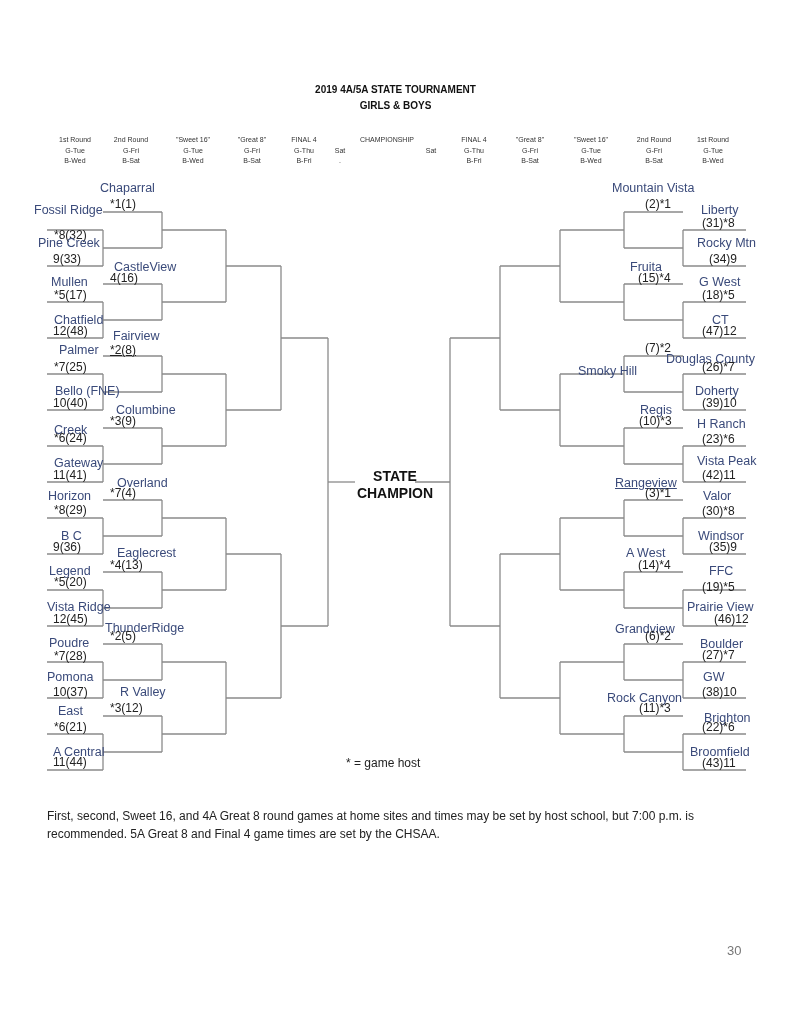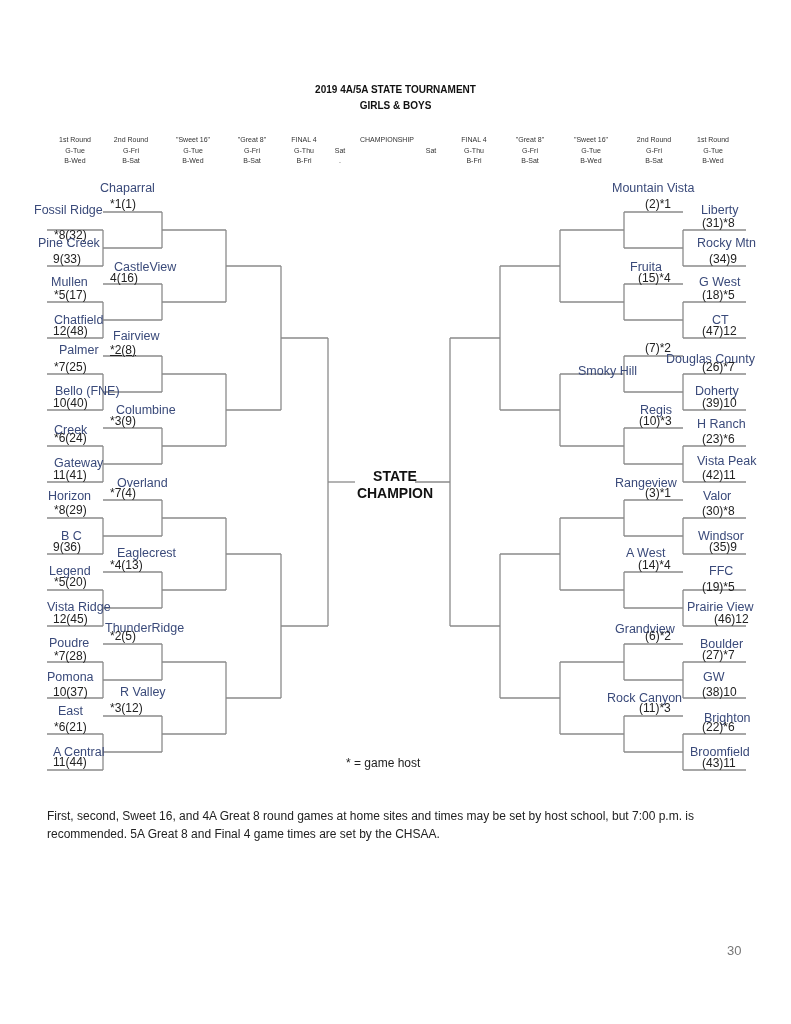"Rangeview" div.team { text-decoration: none -> underline }
